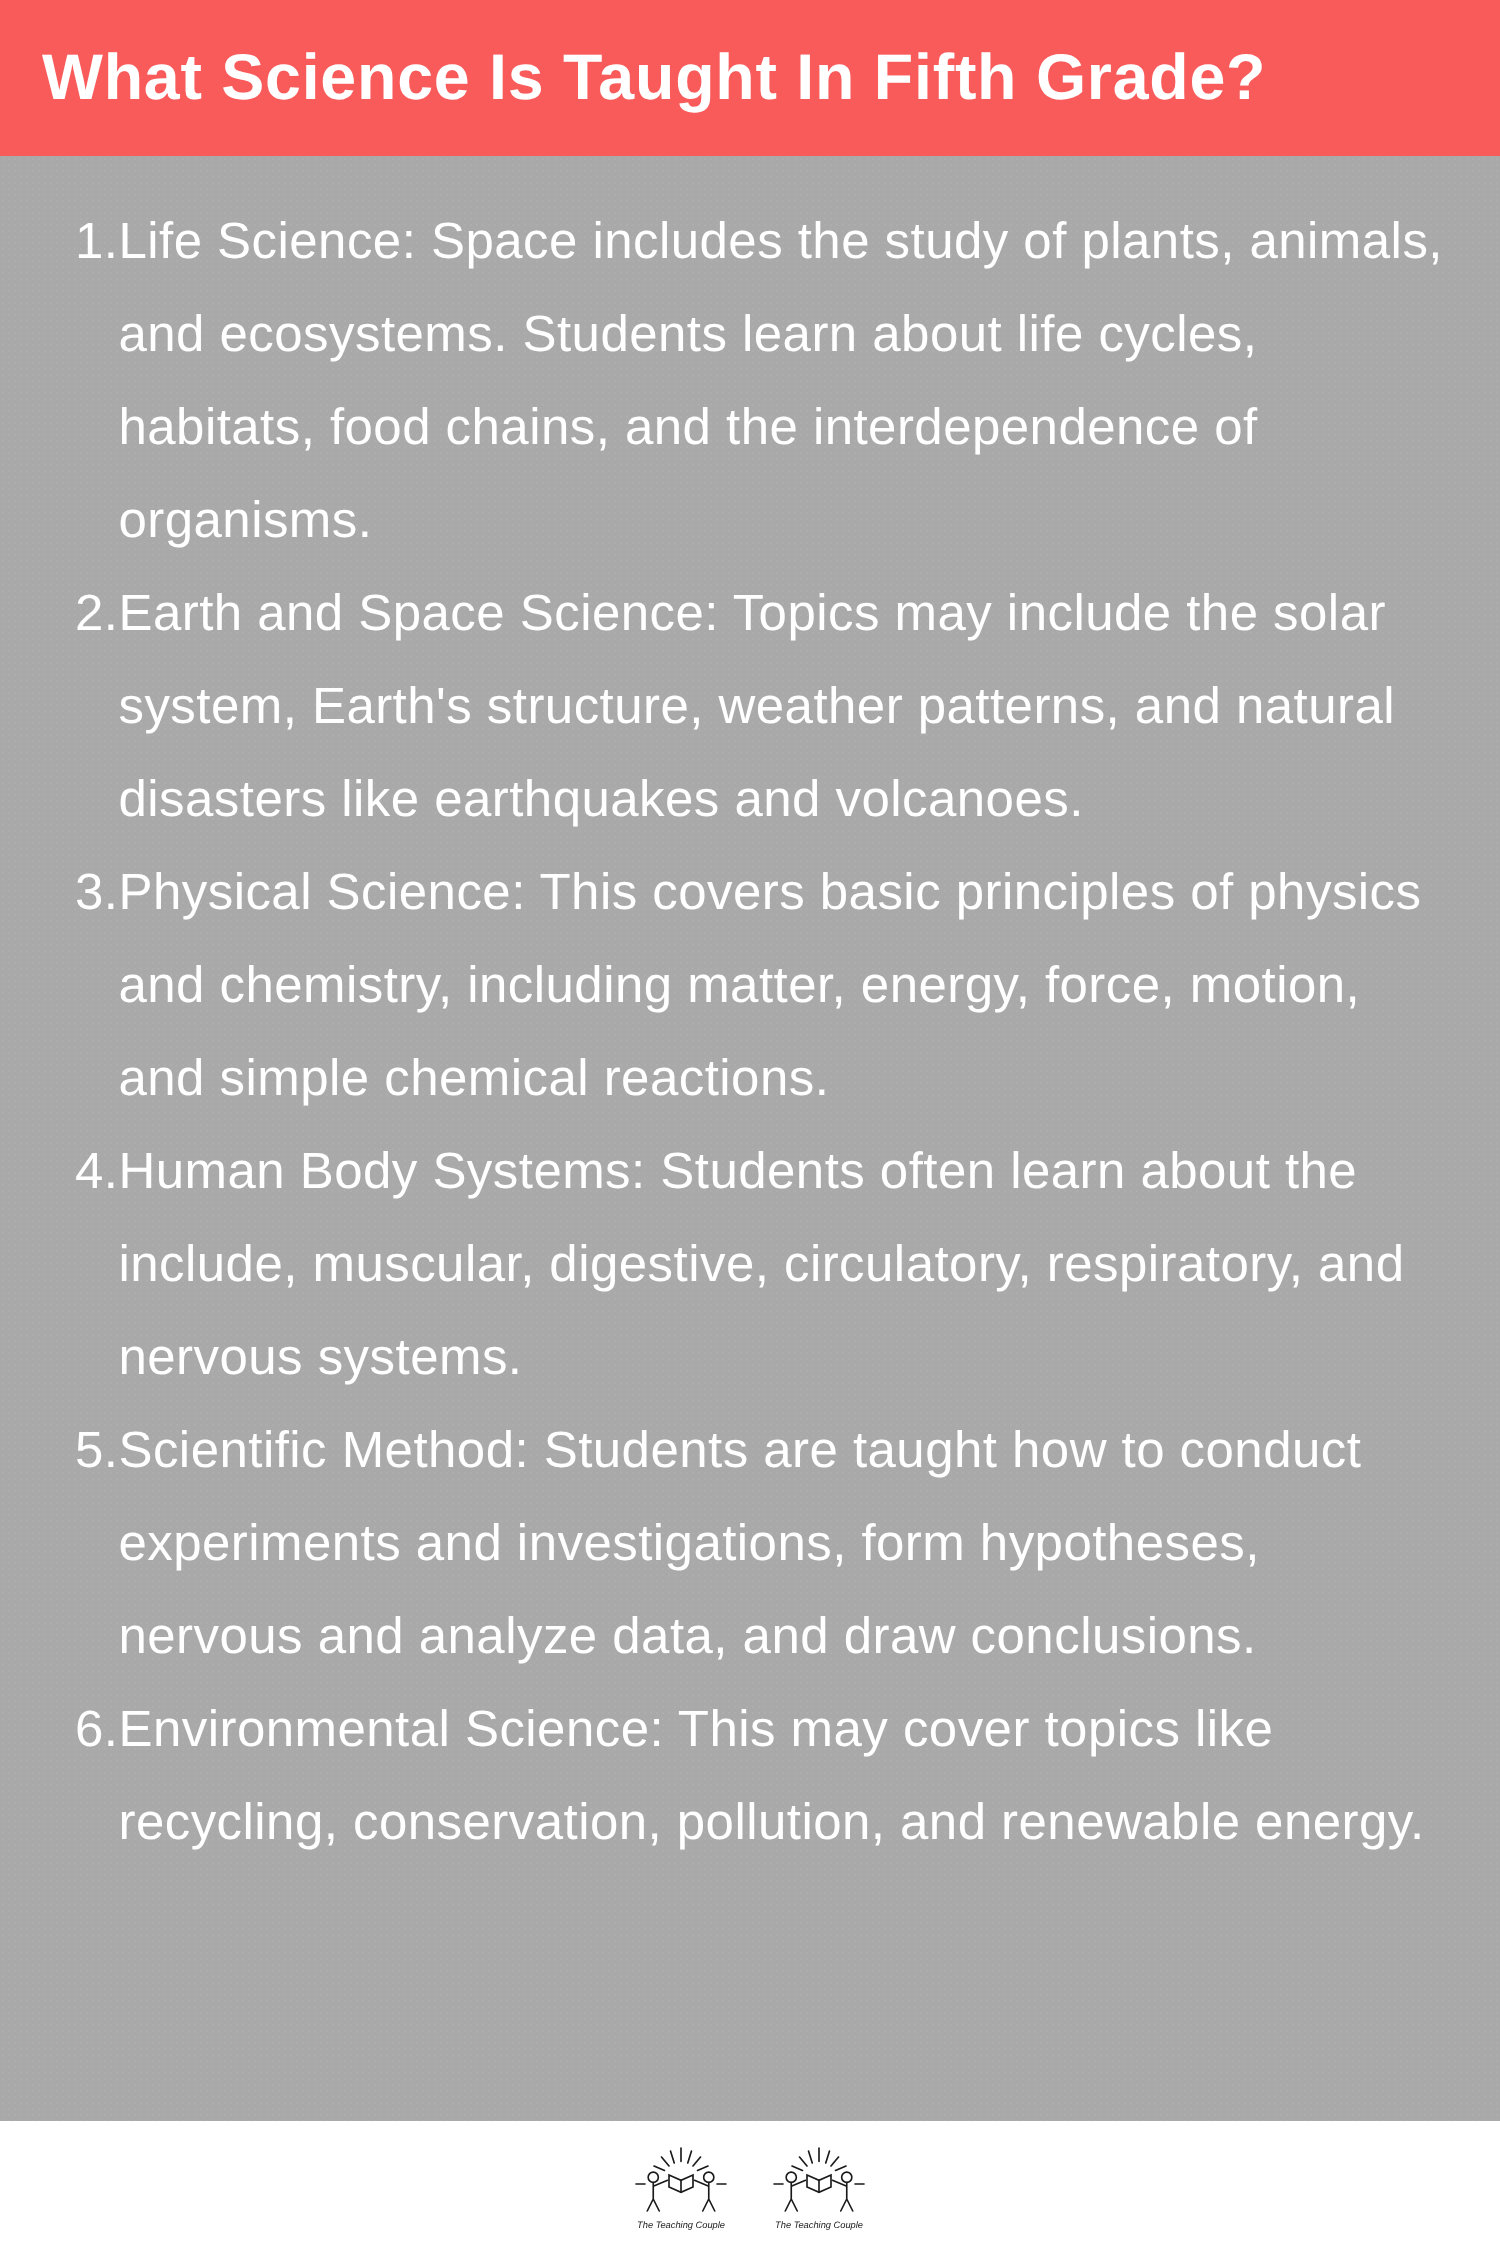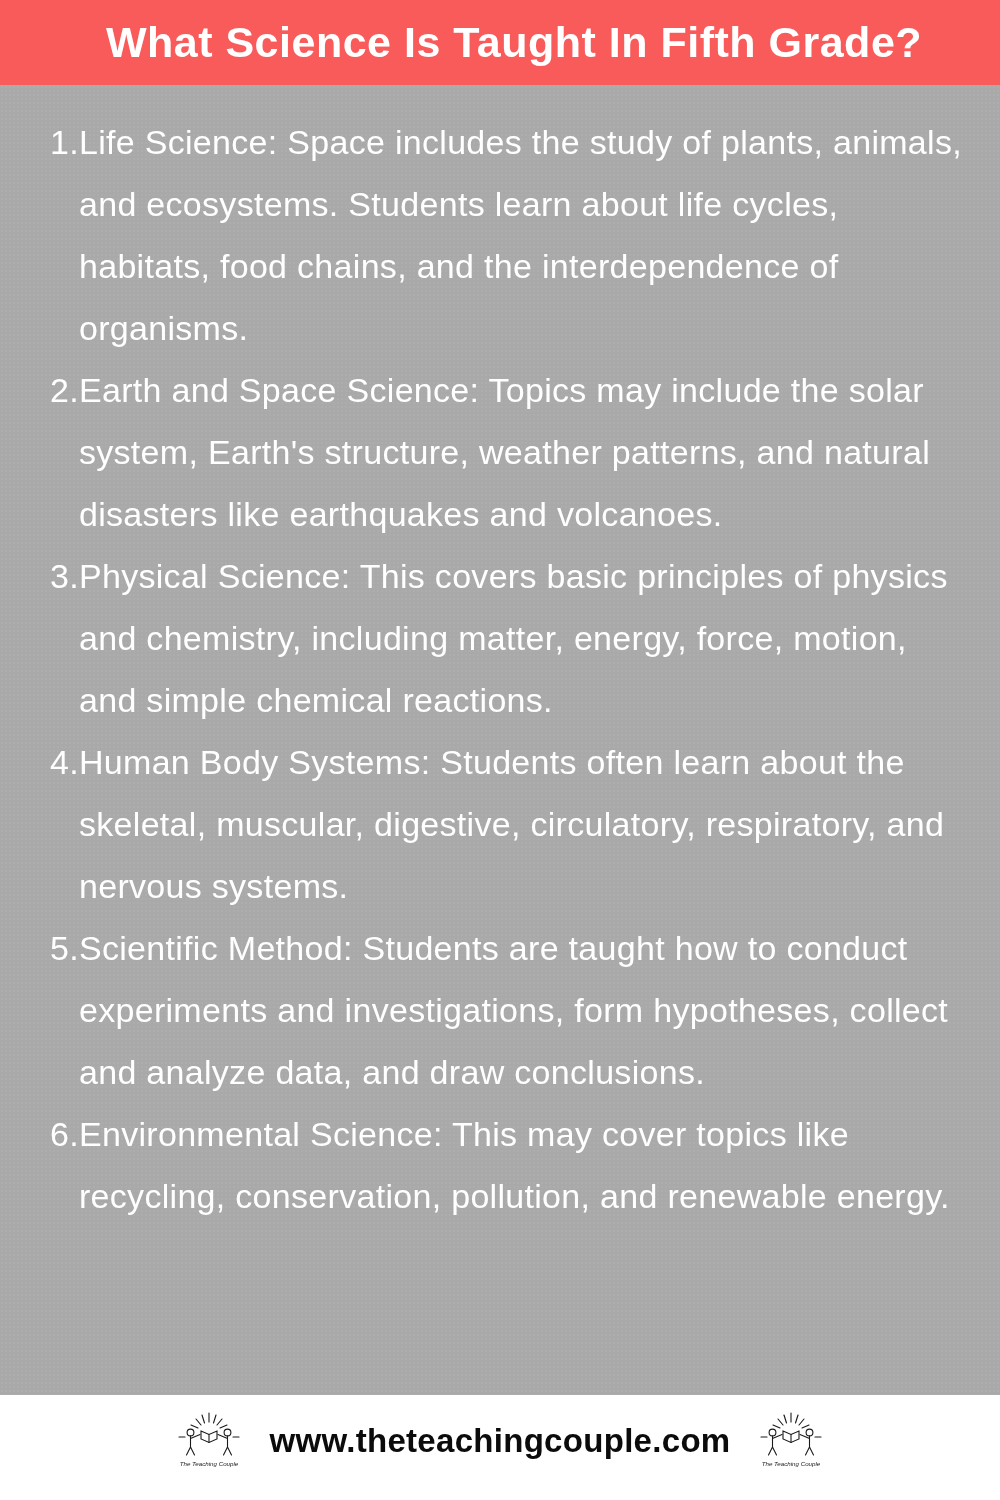"What Science Is Taught In" .banner { height: 85px -> 104px; justify-content: center -> none }
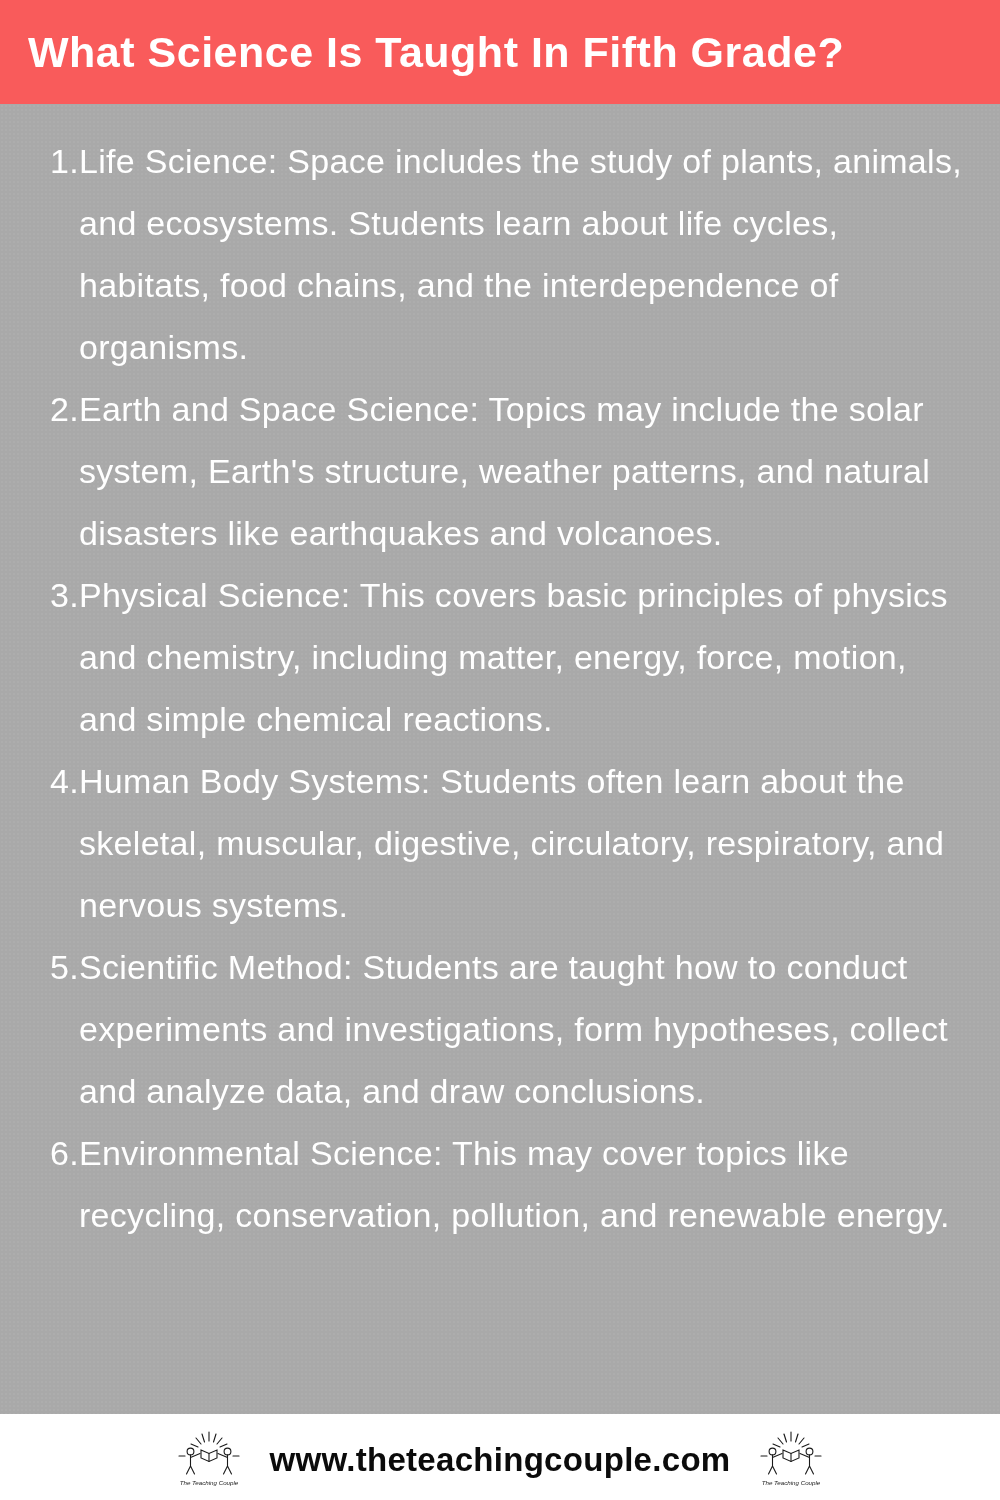"Human Body Systems: Students often" span.txt { text: skeletal -> include }
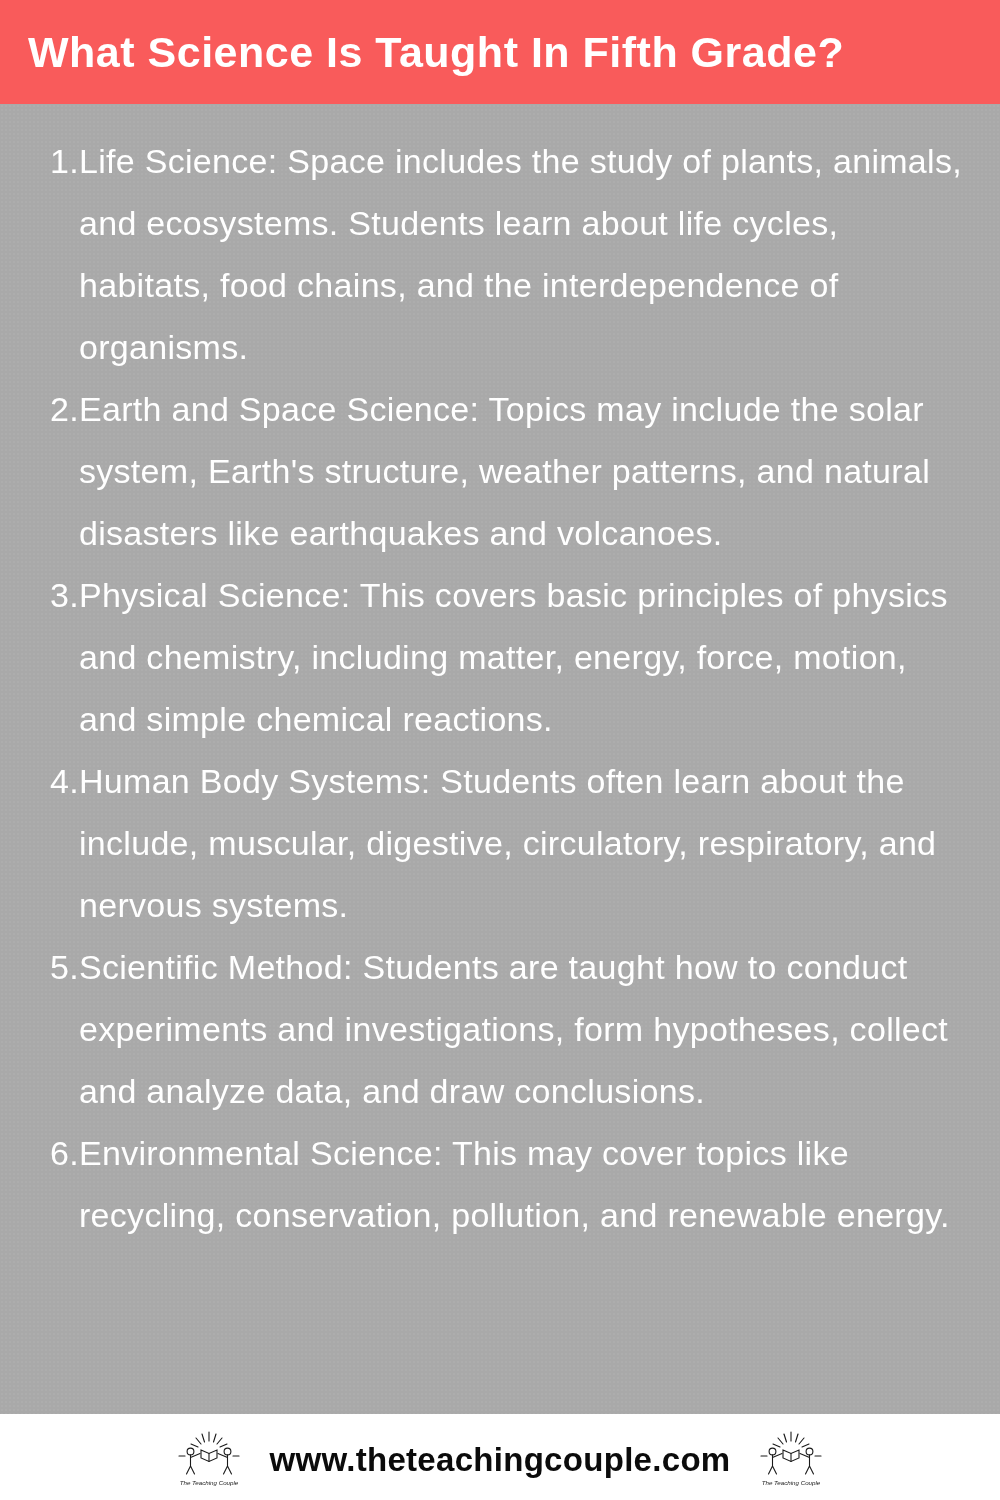"Scientific Method: Students are taught" span.txt { text: collect -> nervous }
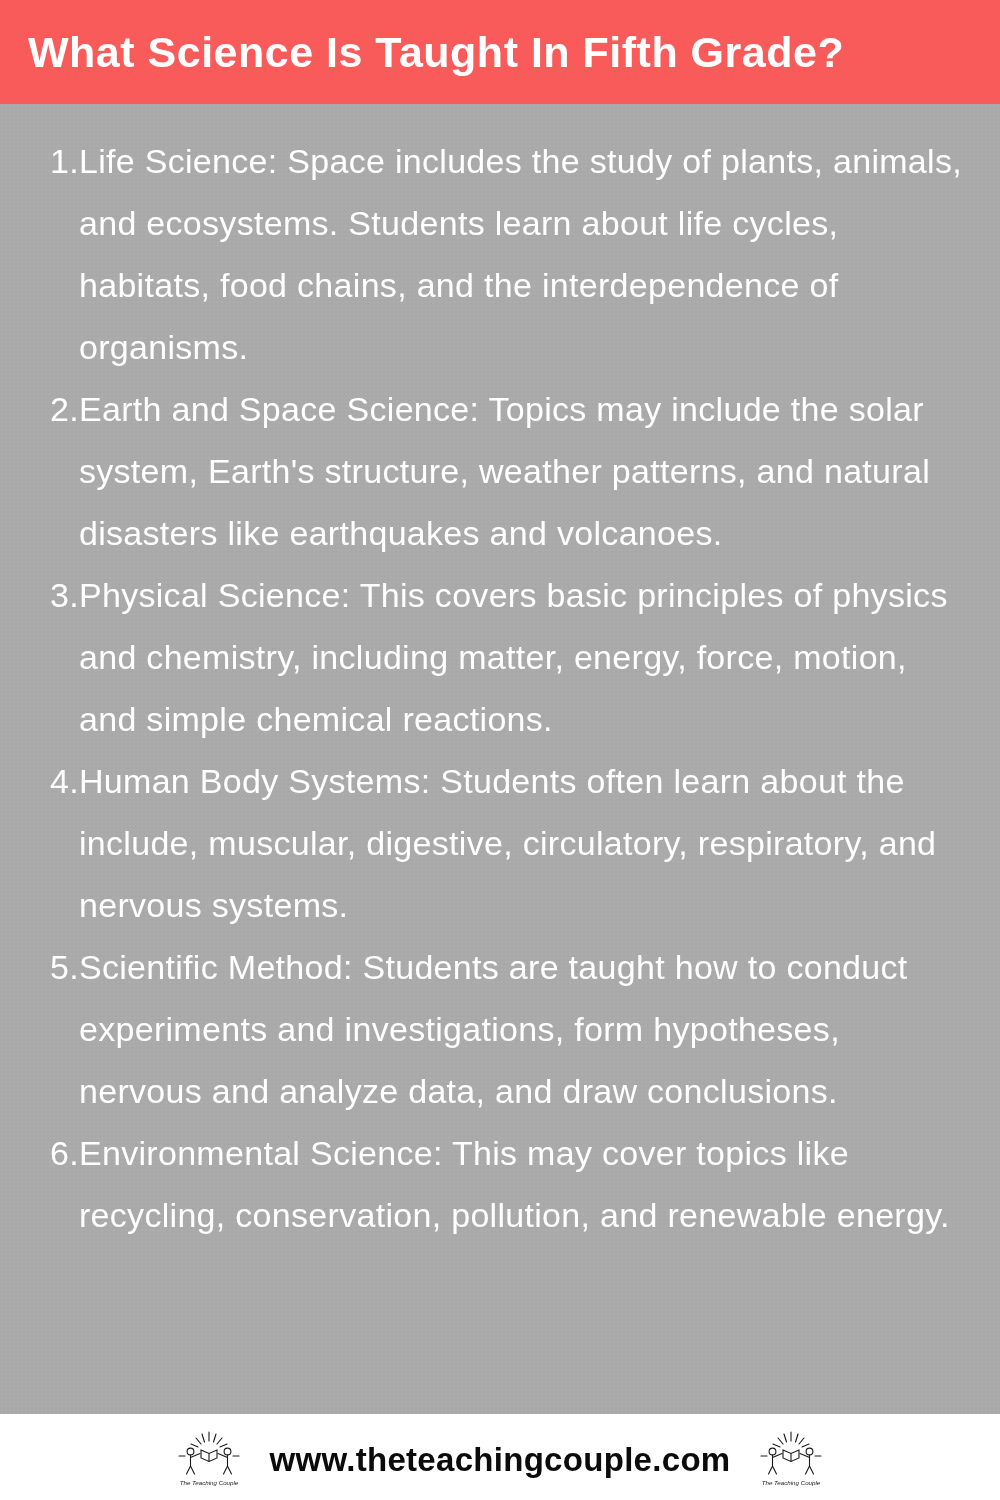"www.theteachingcouple.com" span.url { html: <span>www.theteachingcouple.com</span> -> none }
